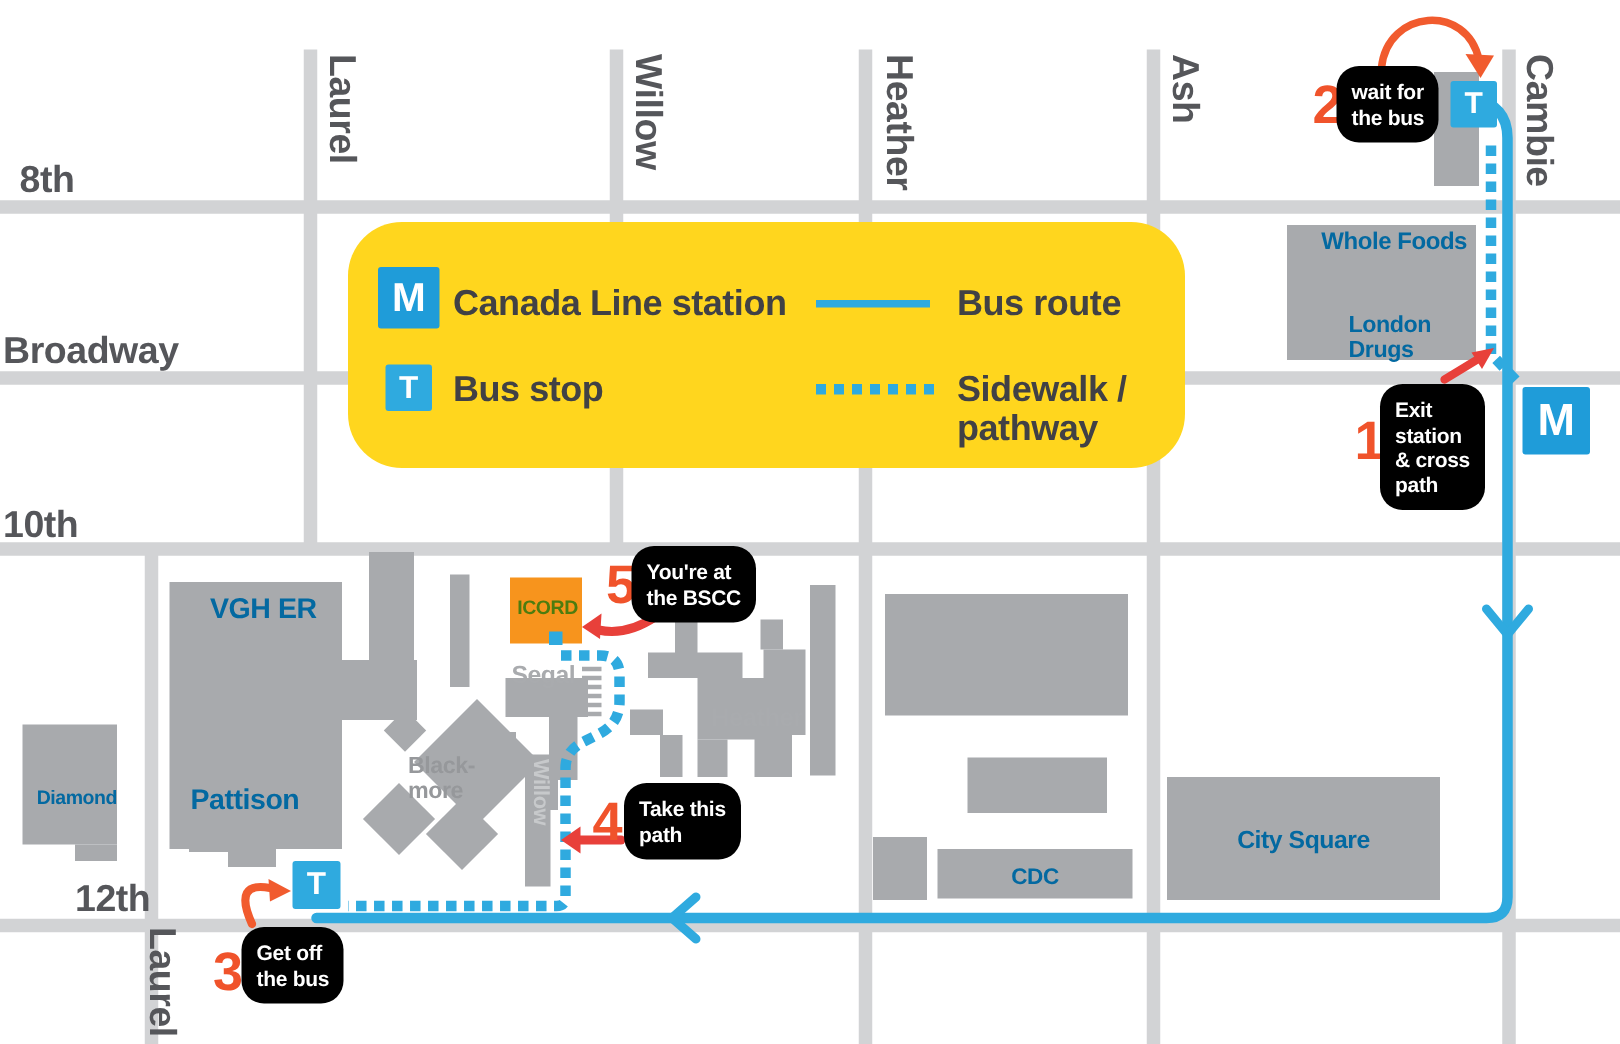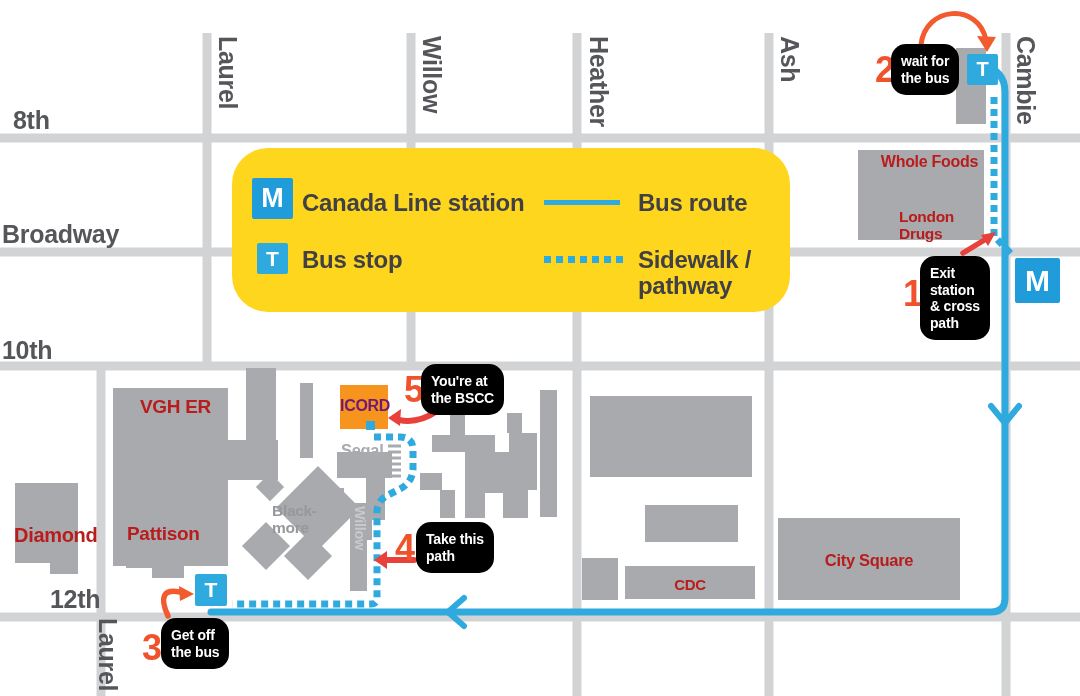"Whole Foods" .bl { color: #b91c1c -> #0369a1 }
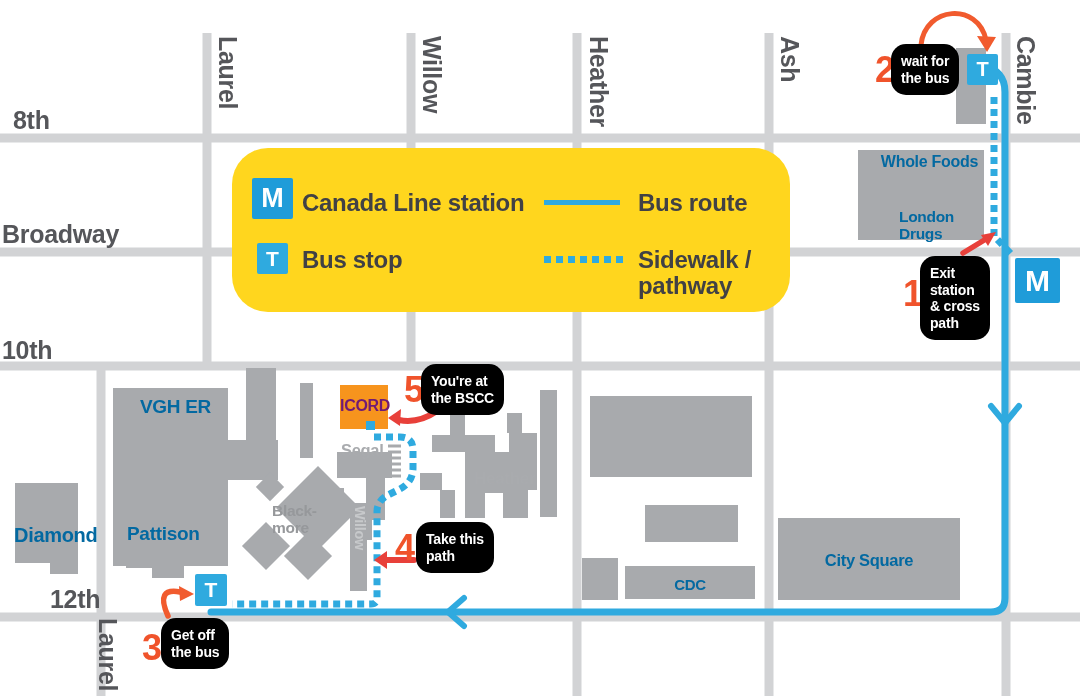"ICORD" #icord-label { color: #701a75 -> #4d7c0f; font-size: 16px -> 13px }
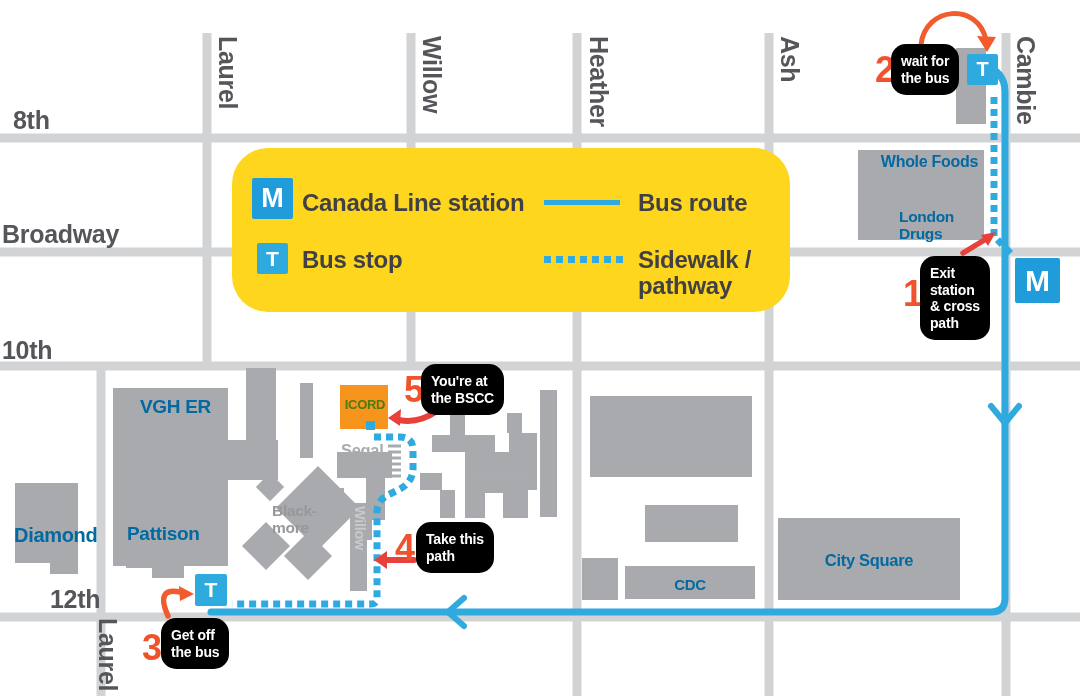"Diamond" div.abs { font-size: 20px -> 13px }
